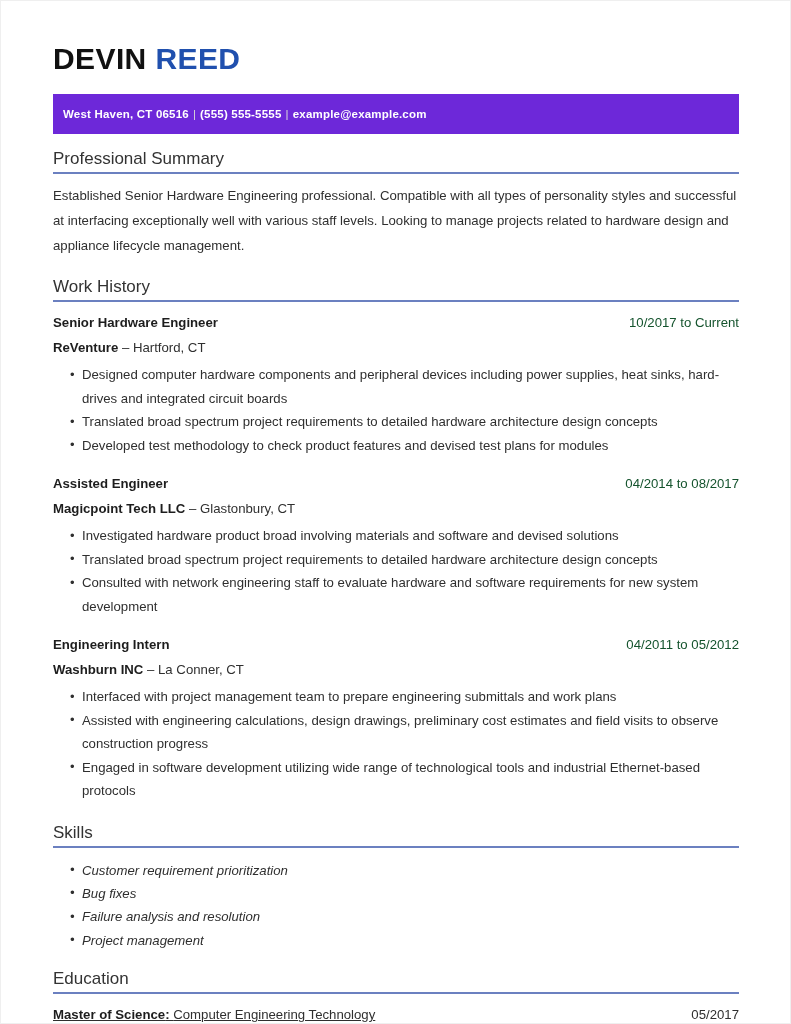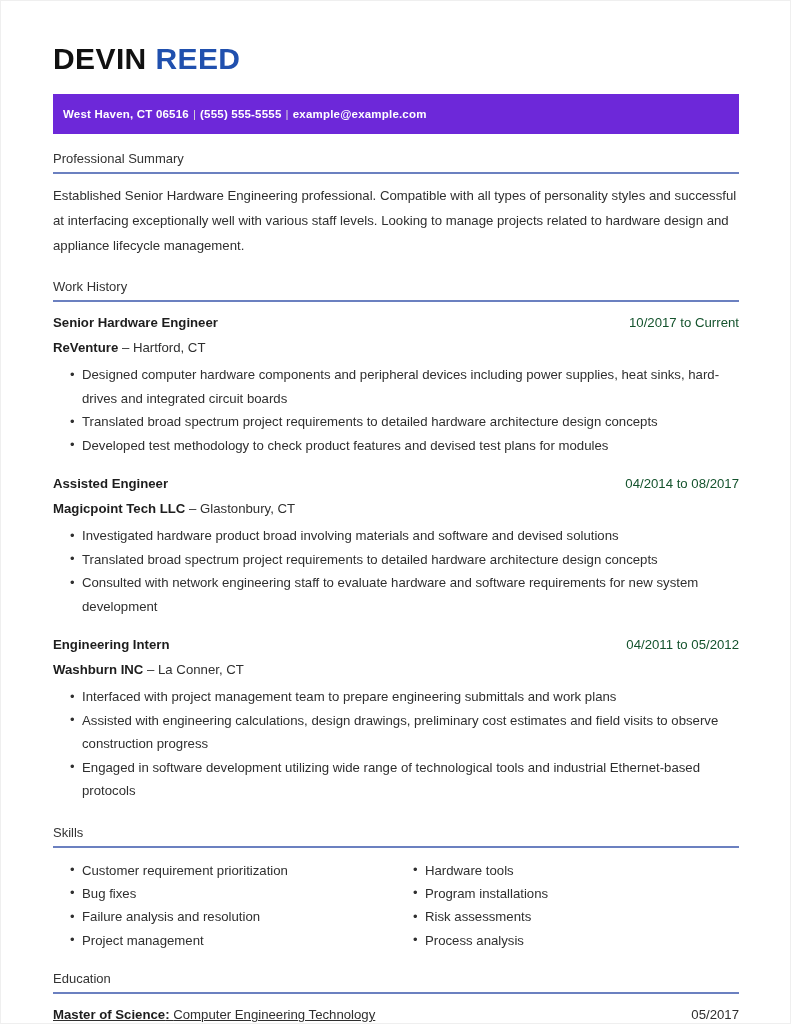"Professional Summary" .section-title { font-size: 13px -> 17px }
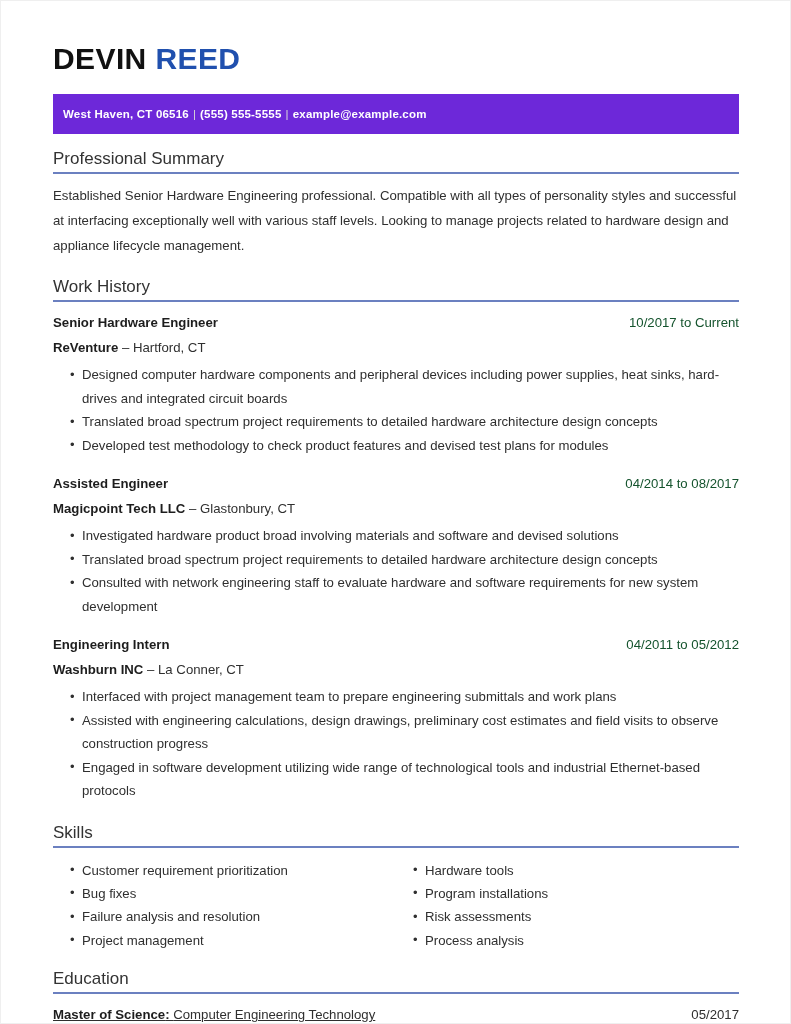"Customer requirement prioritization" .skills-wrap { font-style: none -> italic }
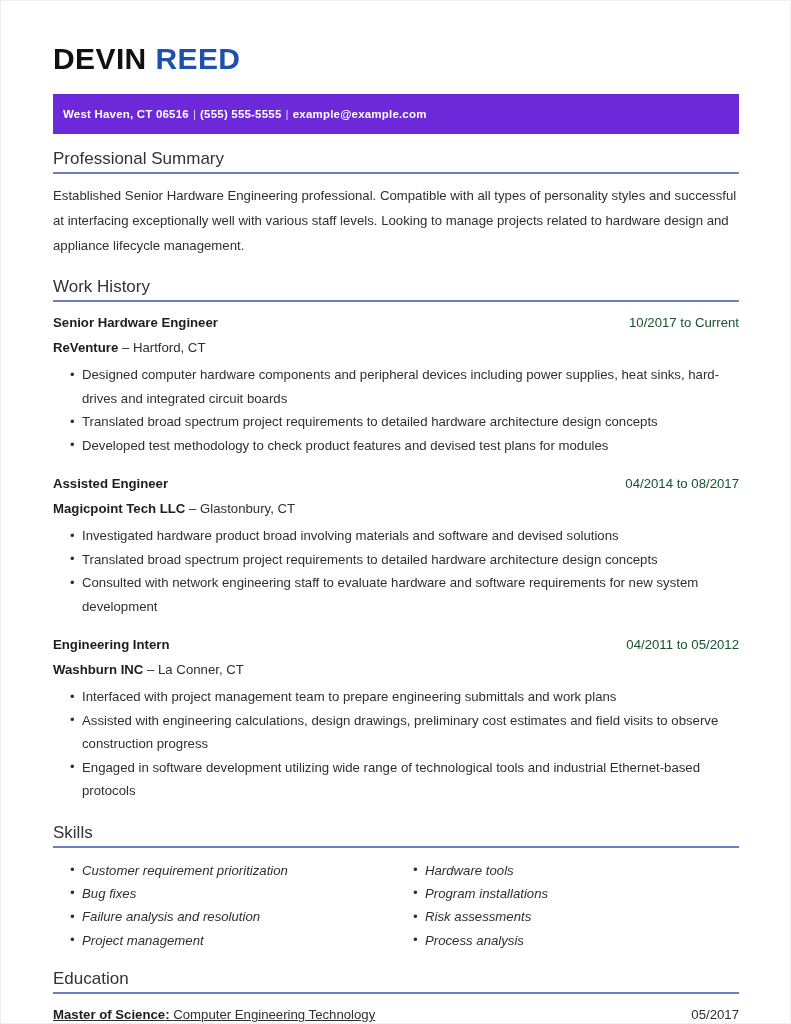"Hardware tools" div.skills-col { html: <div> <ul> <li>Hardware tools</li> <li>Program installations</li> <li>Risk assessments</li> <li>Process analysis</li> </ul> </div> -> none }
